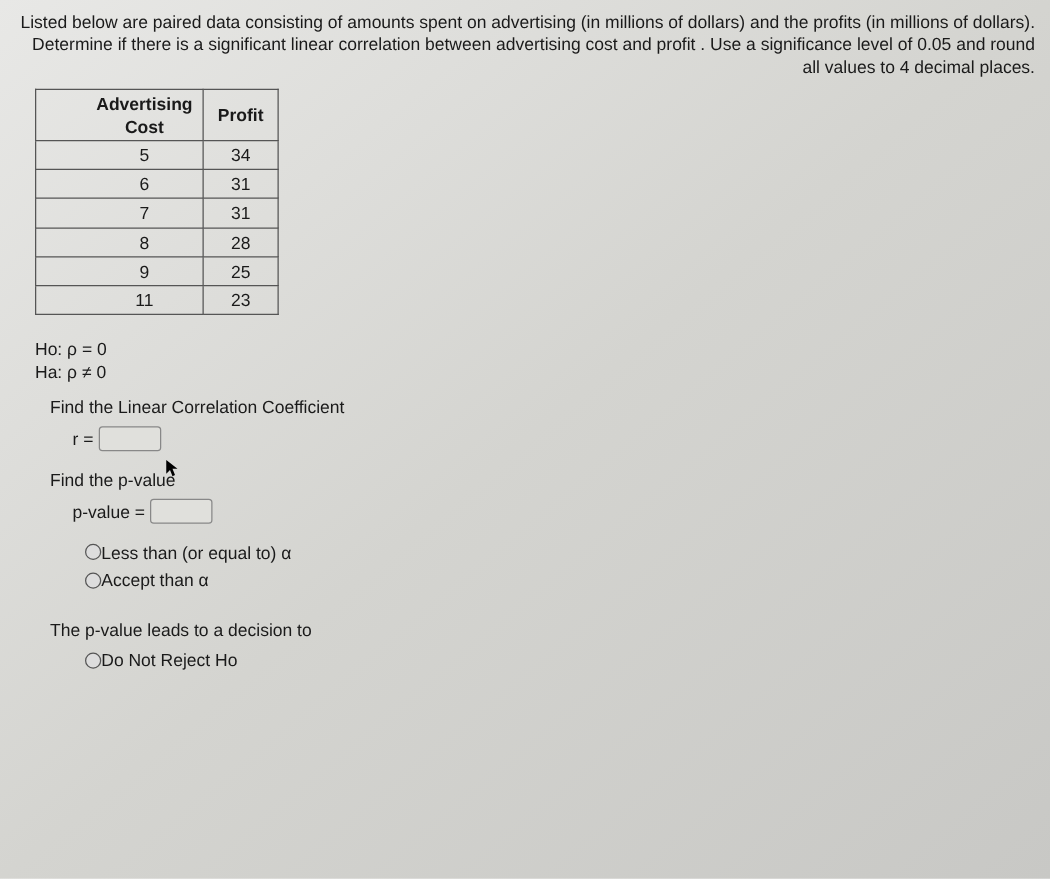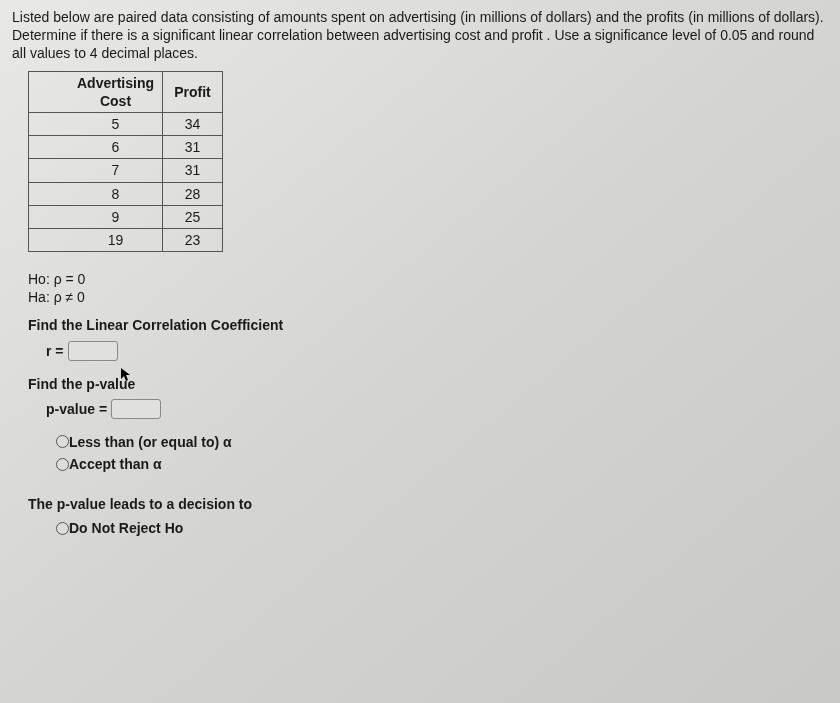"Listed below are paired data" .problem-text { text-align: none -> right }
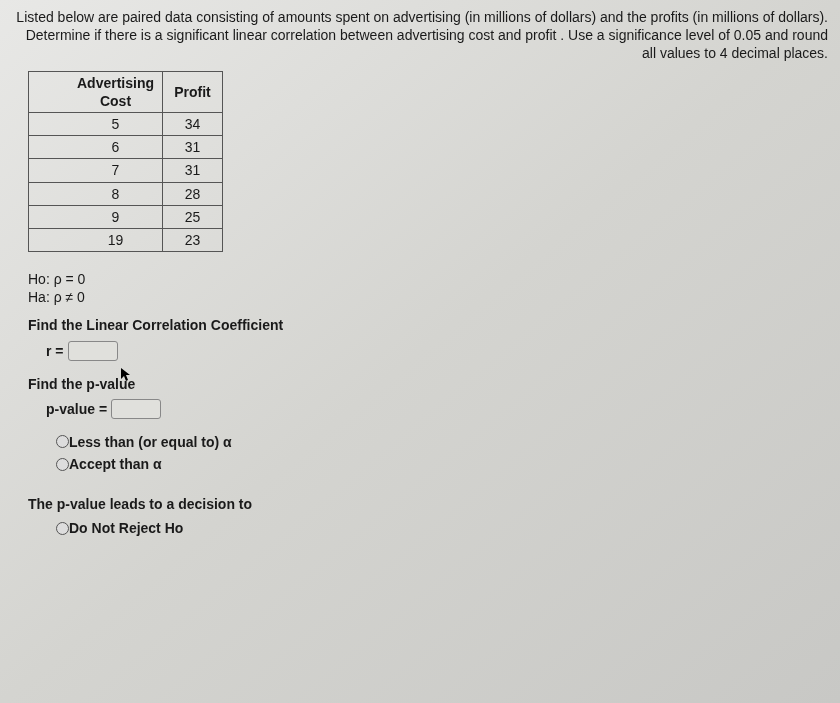"19" td.col1 { text: 19 -> 11 }
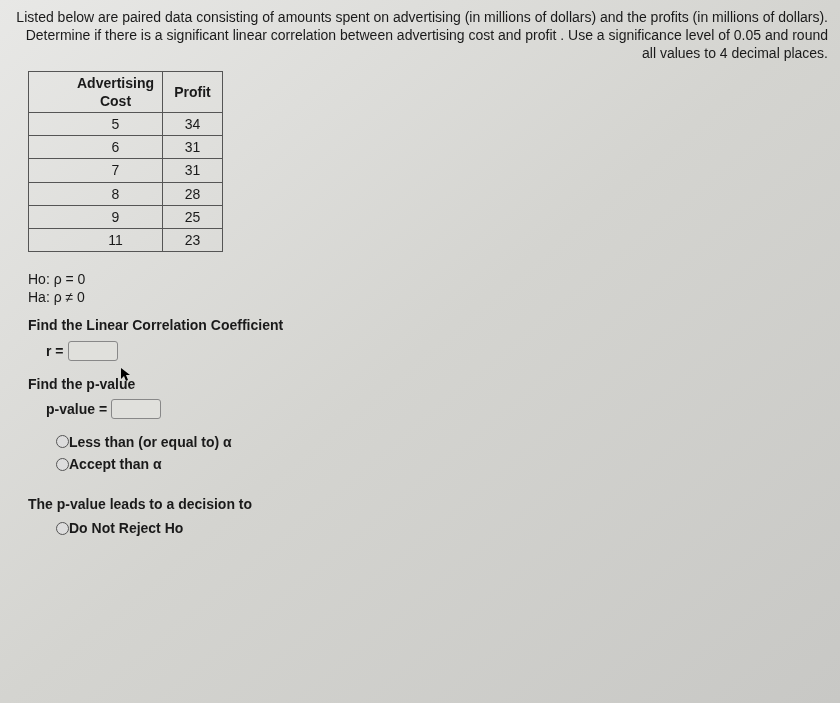"Find the Linear Correlation Coefficient" .section { font-weight: bold -> none; margin-left: 16px -> 28px }
